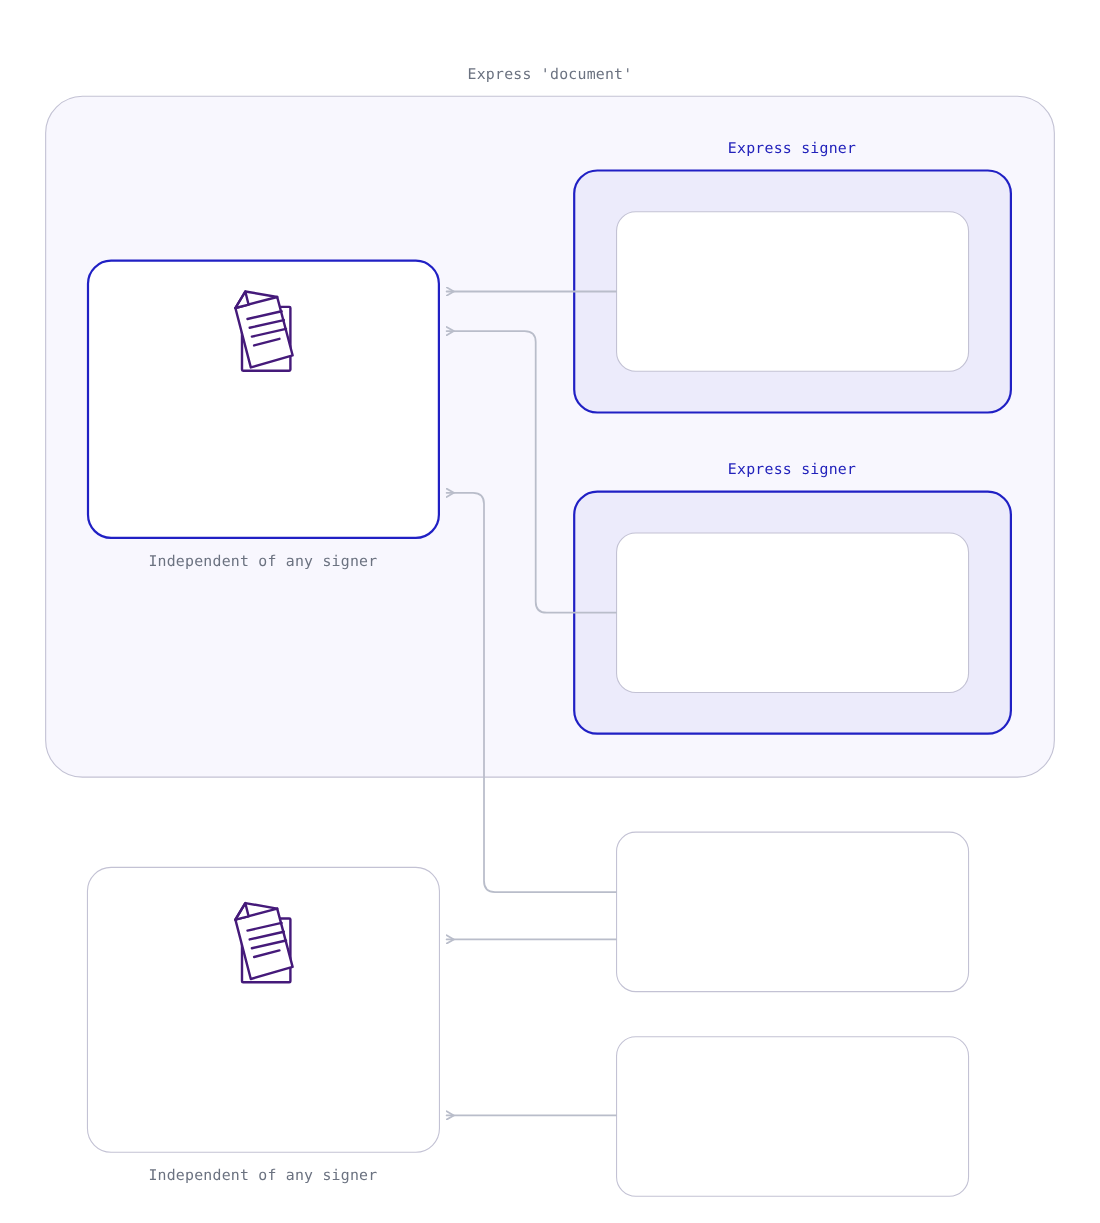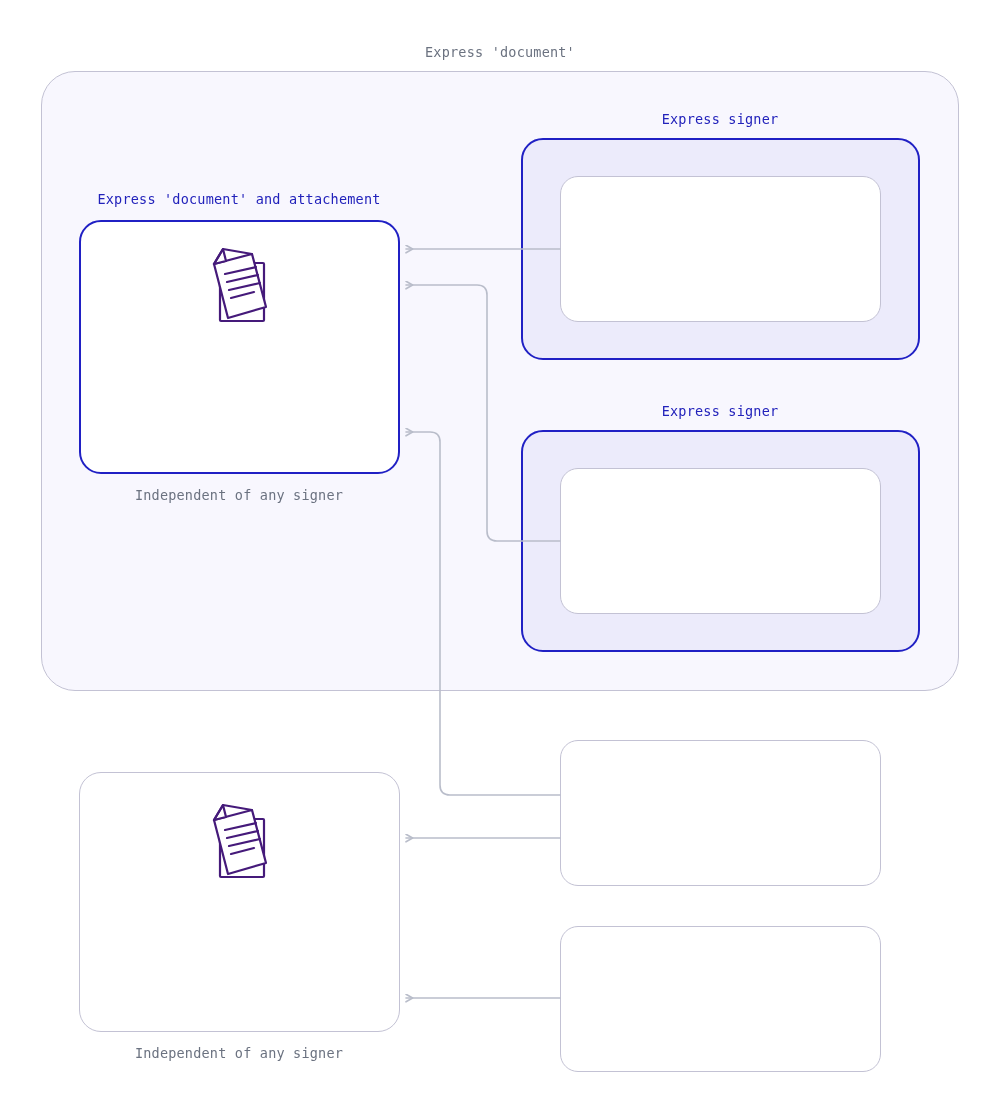"Express 'document'" #stage { top: 0 -> 16px }
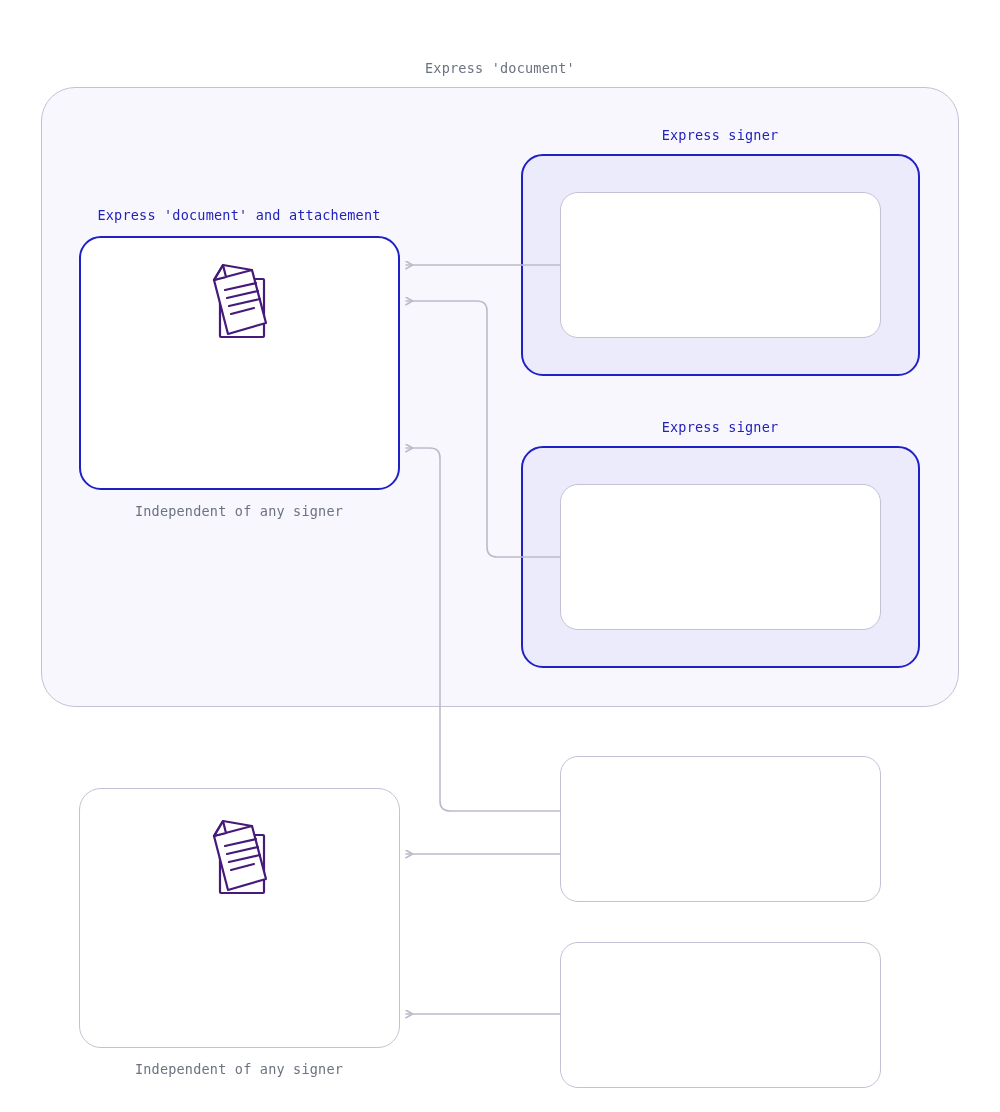"Express 'document' and attachement" div.caption { html: <div>Express 'document' and attachement</div> -> none }
